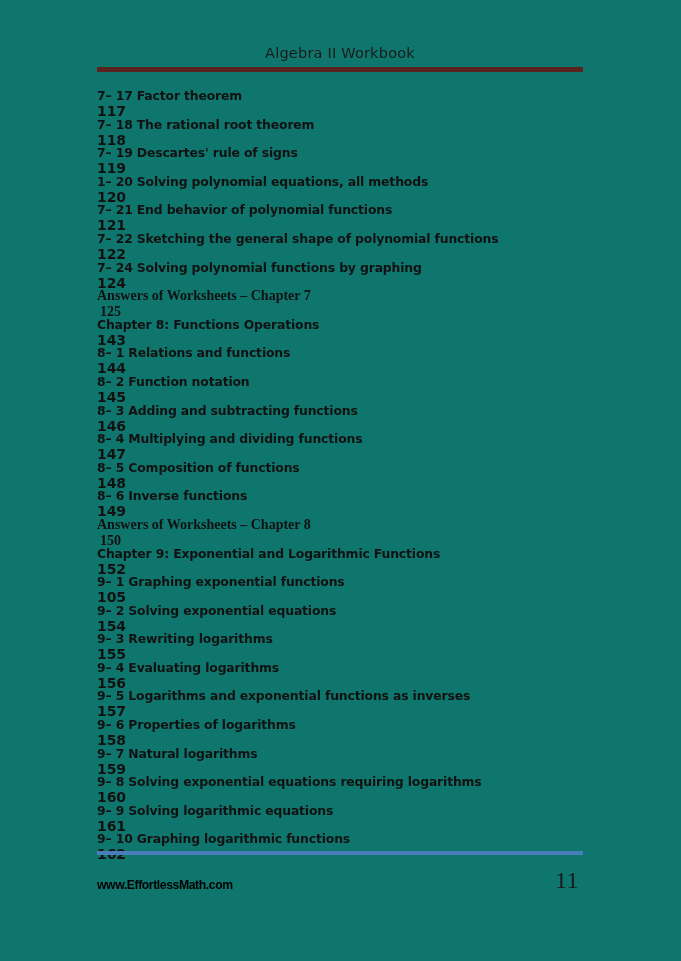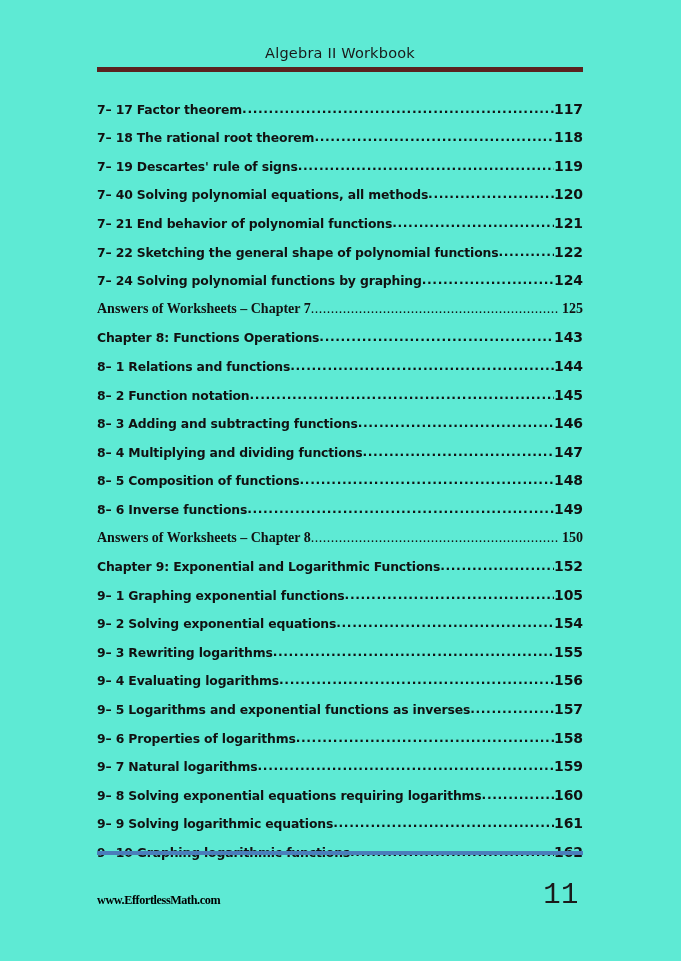"Algebra II Workbook" .page { background: #5eead4 -> #0f766e }
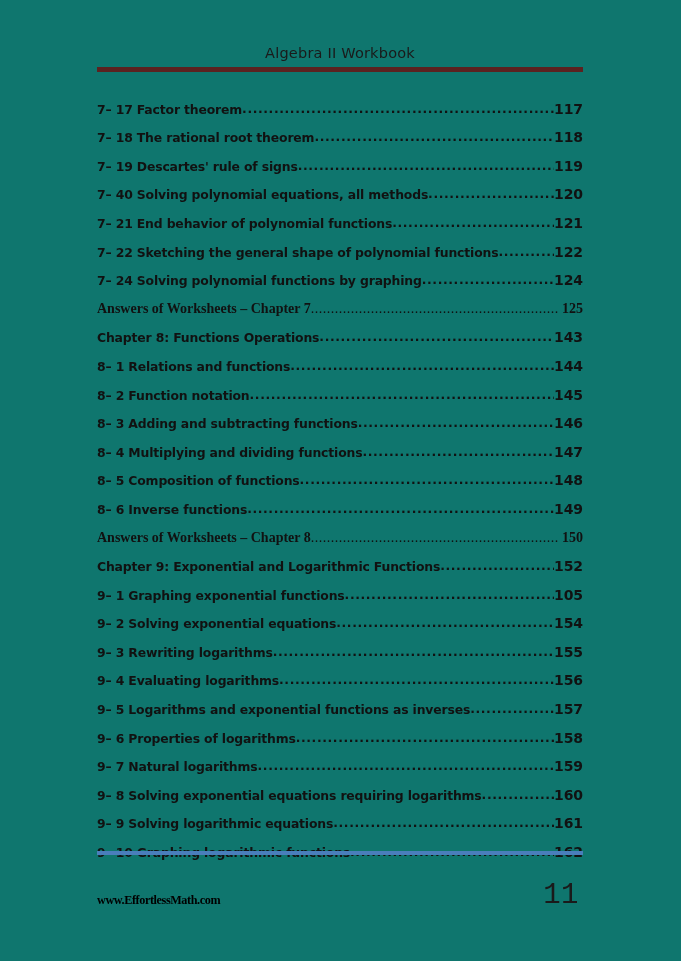"7– 17 Factor theorem" .toc-row { align-items: flex-end -> flex-start; flex-direction: none -> column }
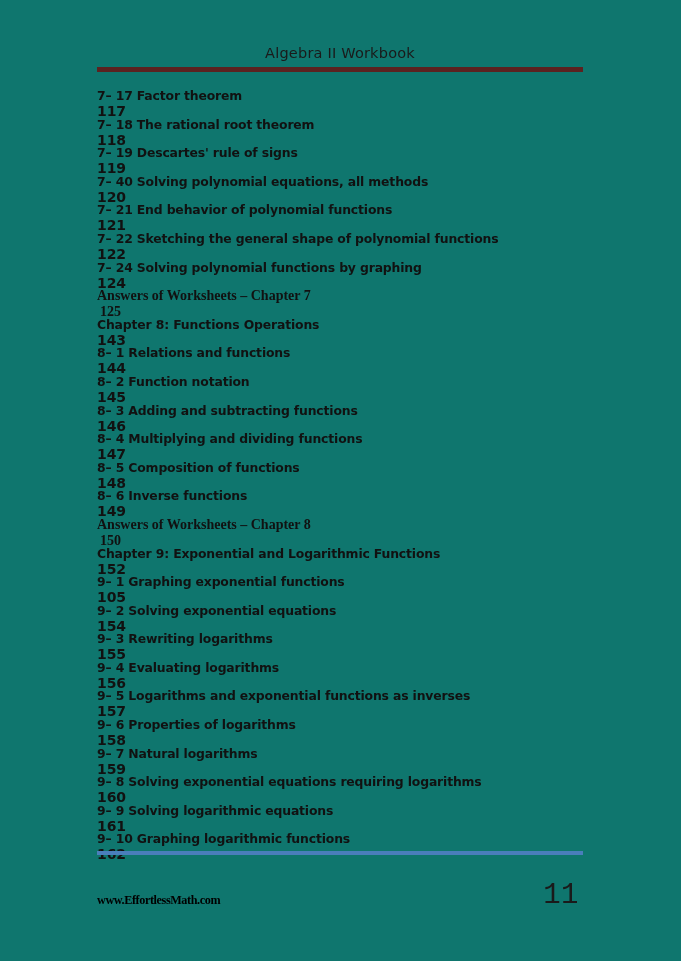"7– 40 Solving polynomial equations," span.toc-label { text: 7– 40 -> 1– 20 }
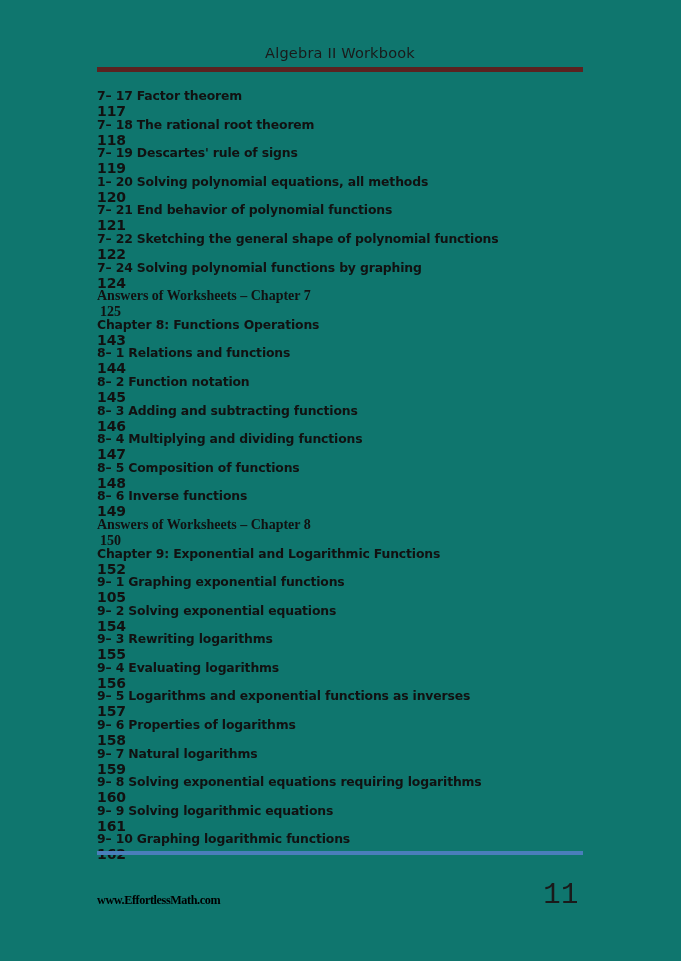"www.EffortlessMath.com" .footer-site { font-family: Liberation Serif, serif -> Liberation Sans, sans-serif }
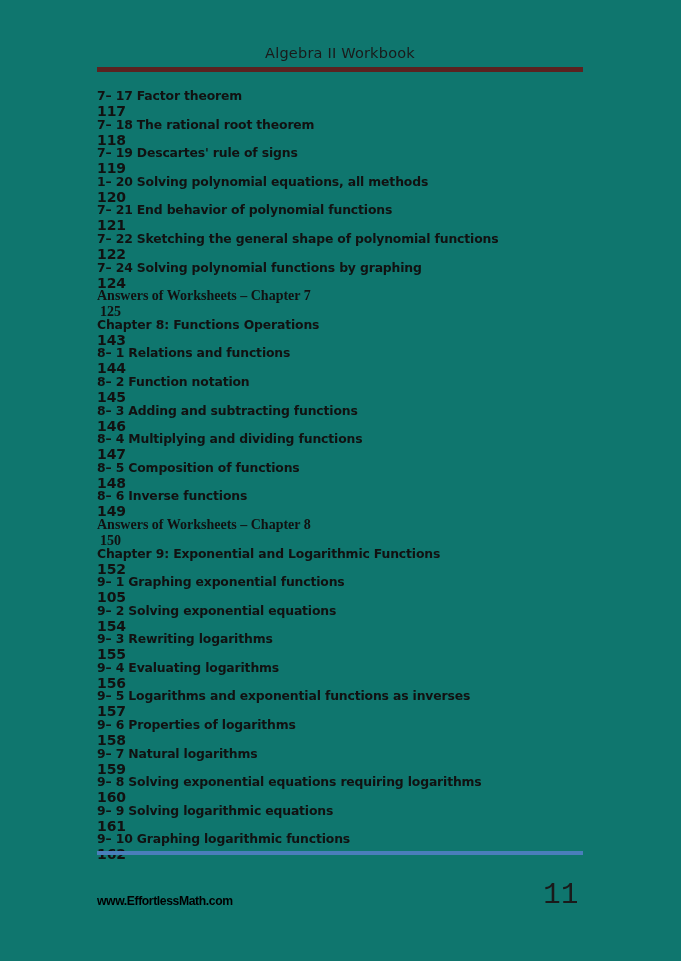"11" .footer-pagenum { font-family: Liberation Mono, monospace -> Liberation Serif, serif; font-size: 29px -> 24px; margin-top: 16px -> none }
